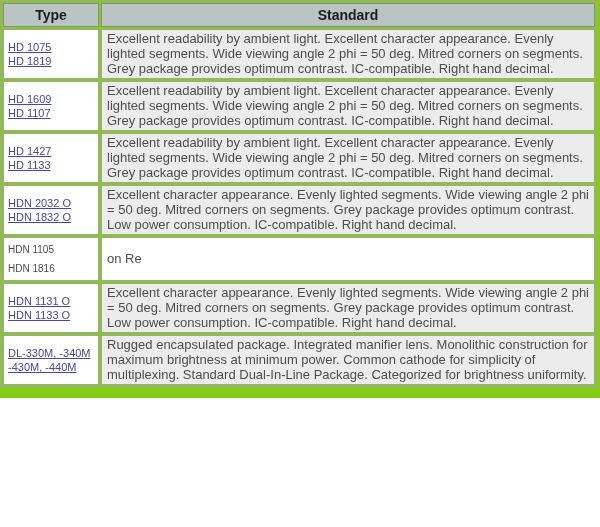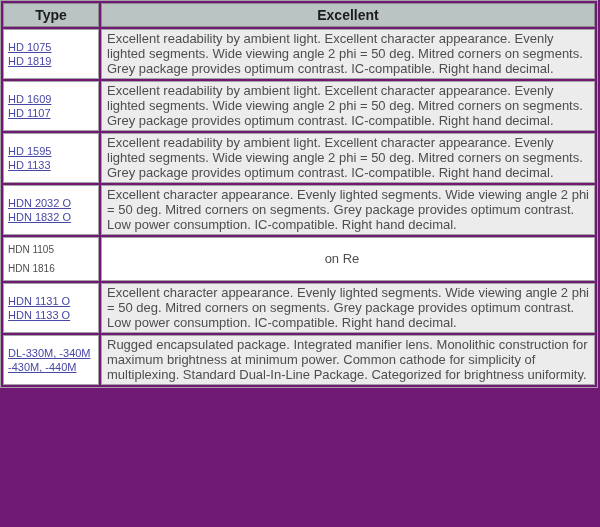"Type" .page { background: #701a75 -> #84cc16; height: 527px -> 398px }
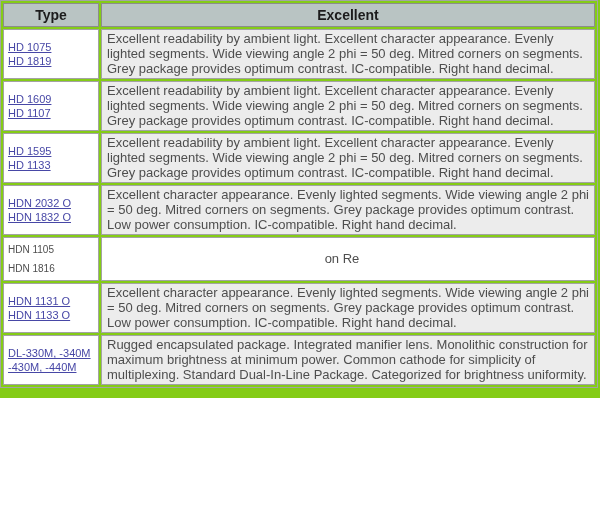"Excellent" th { text: Excellent -> Standard }
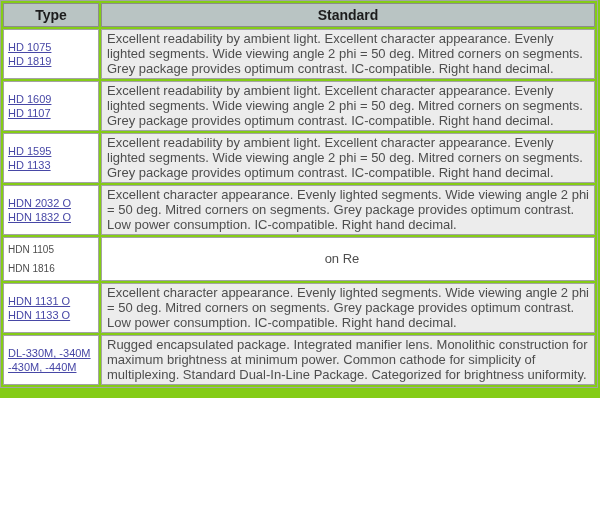"HD 1595" a { text: 1595 -> 1427 }
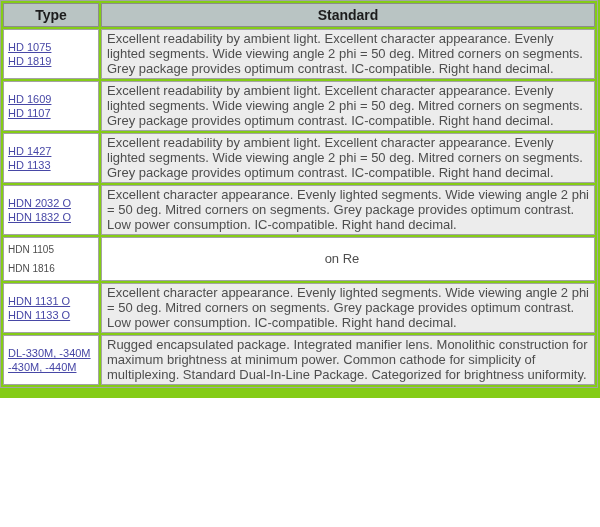"on Re" td.features.plain { text-align: center -> left }
